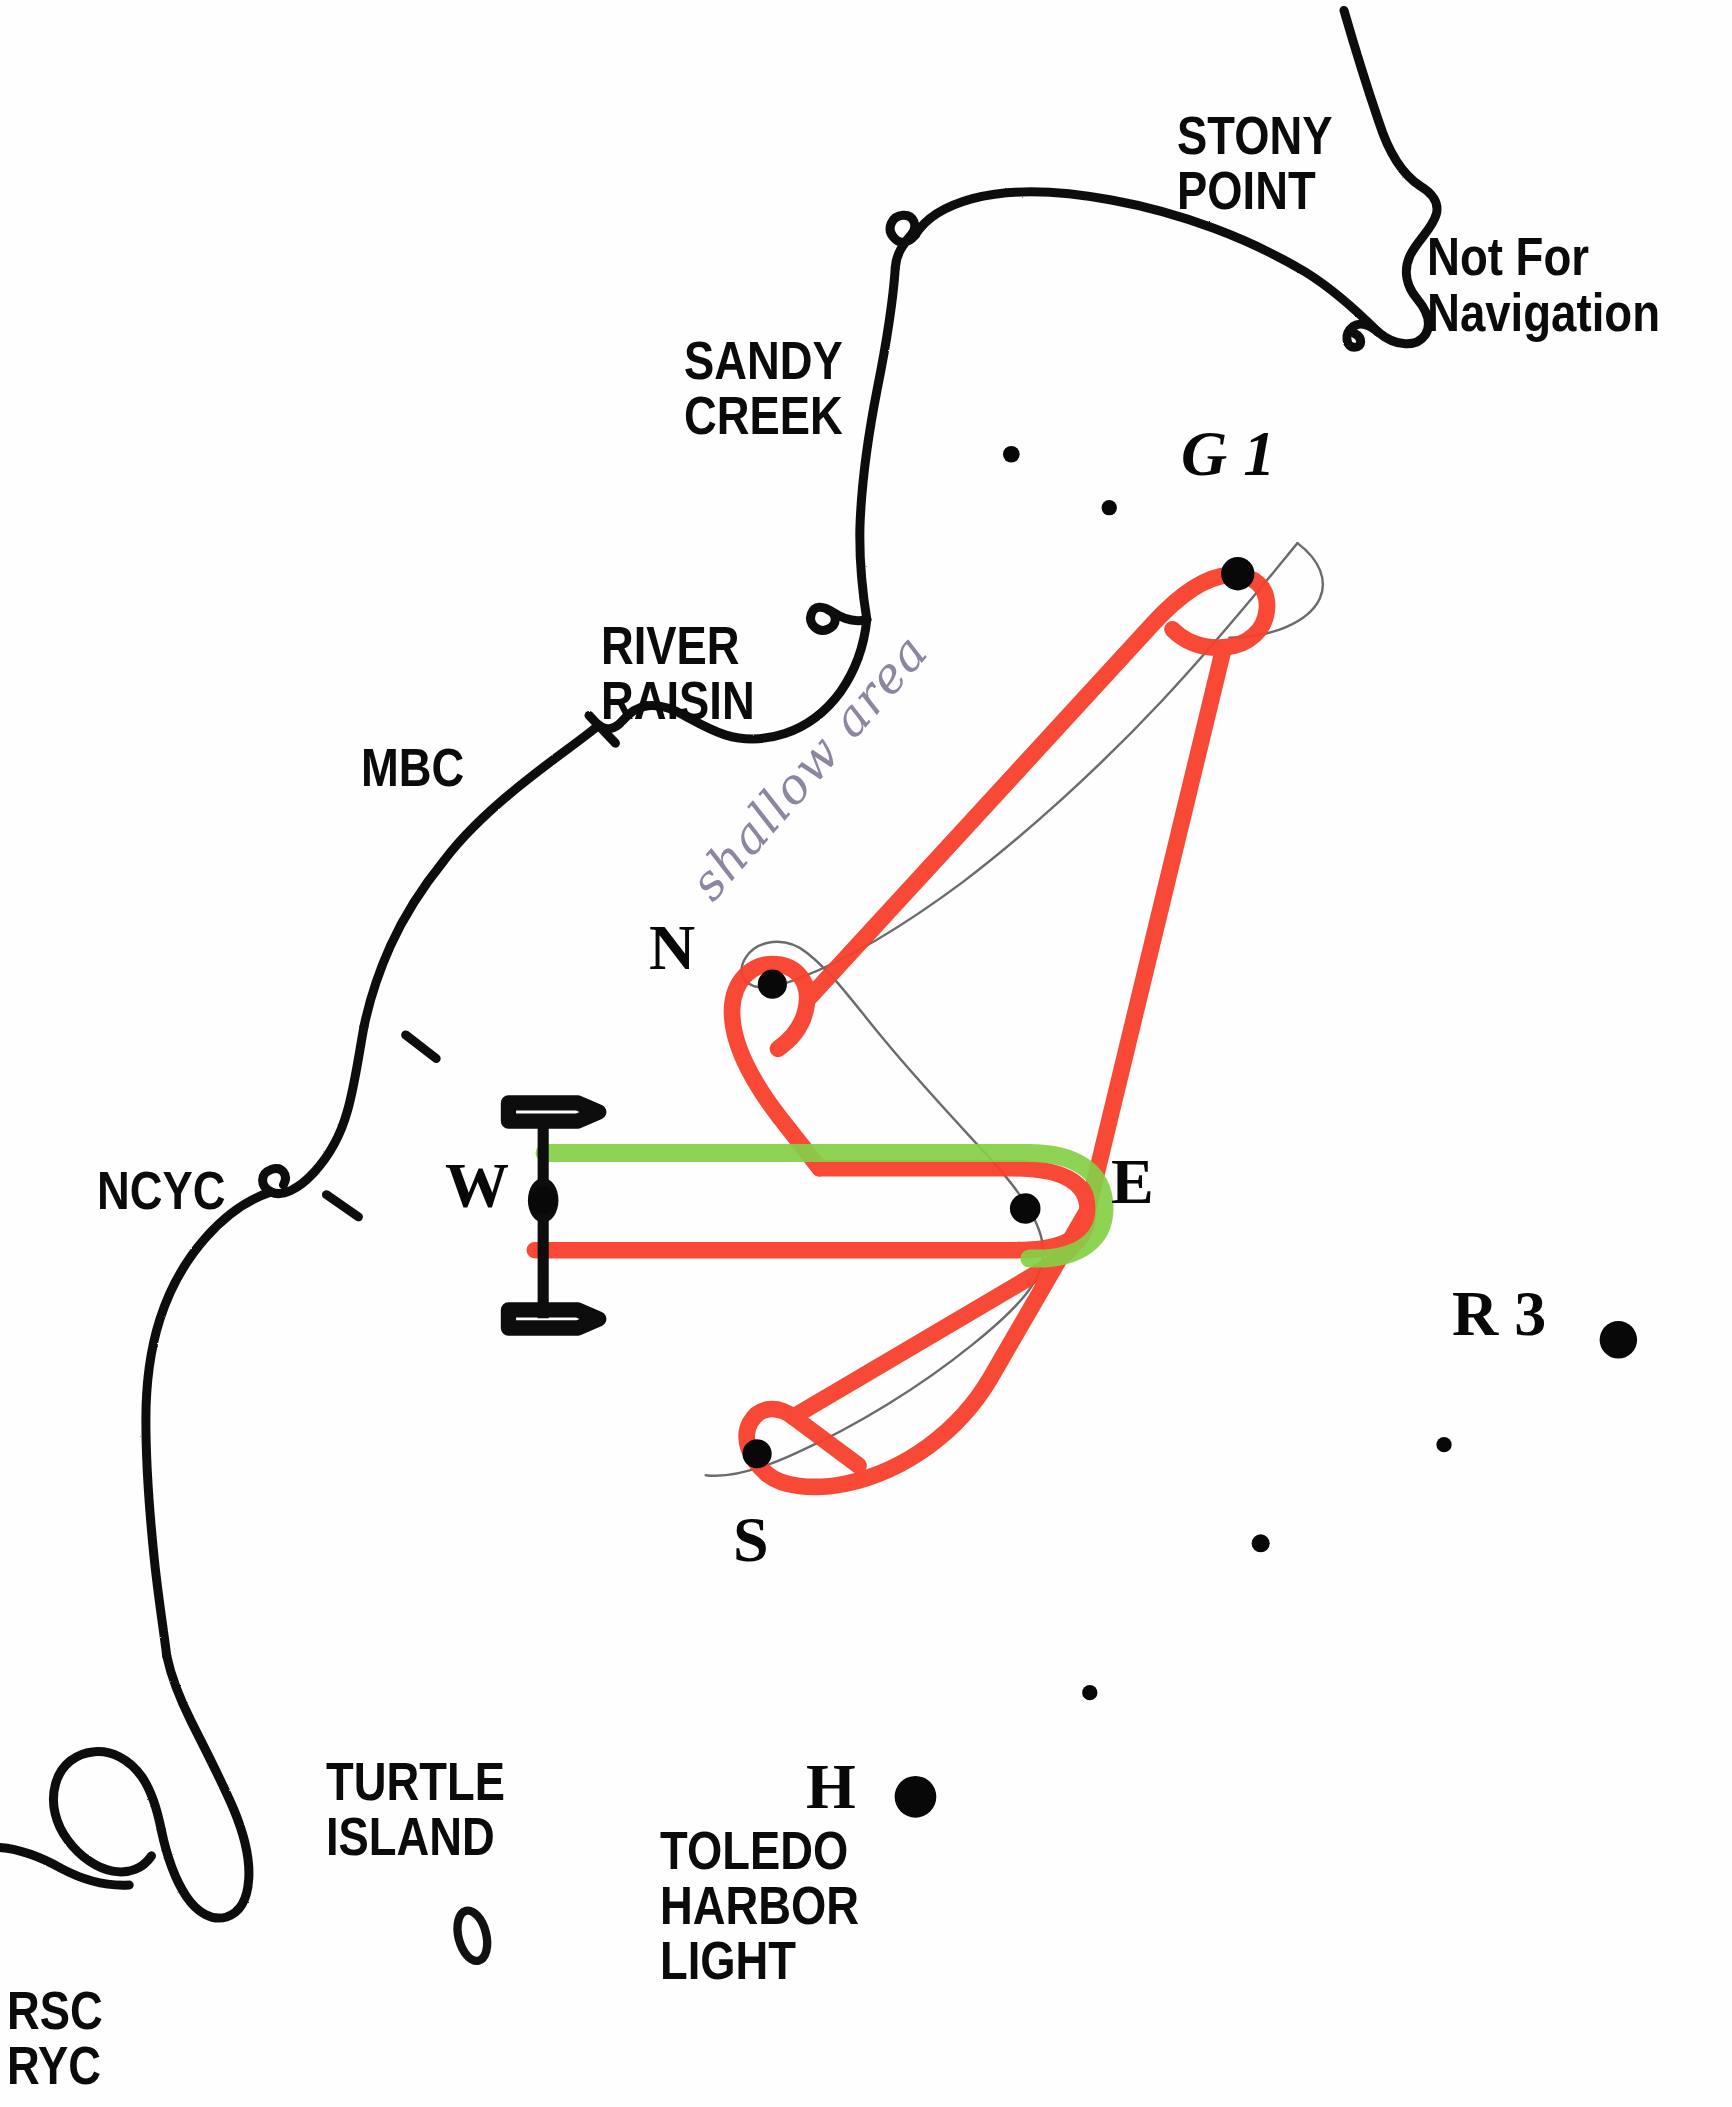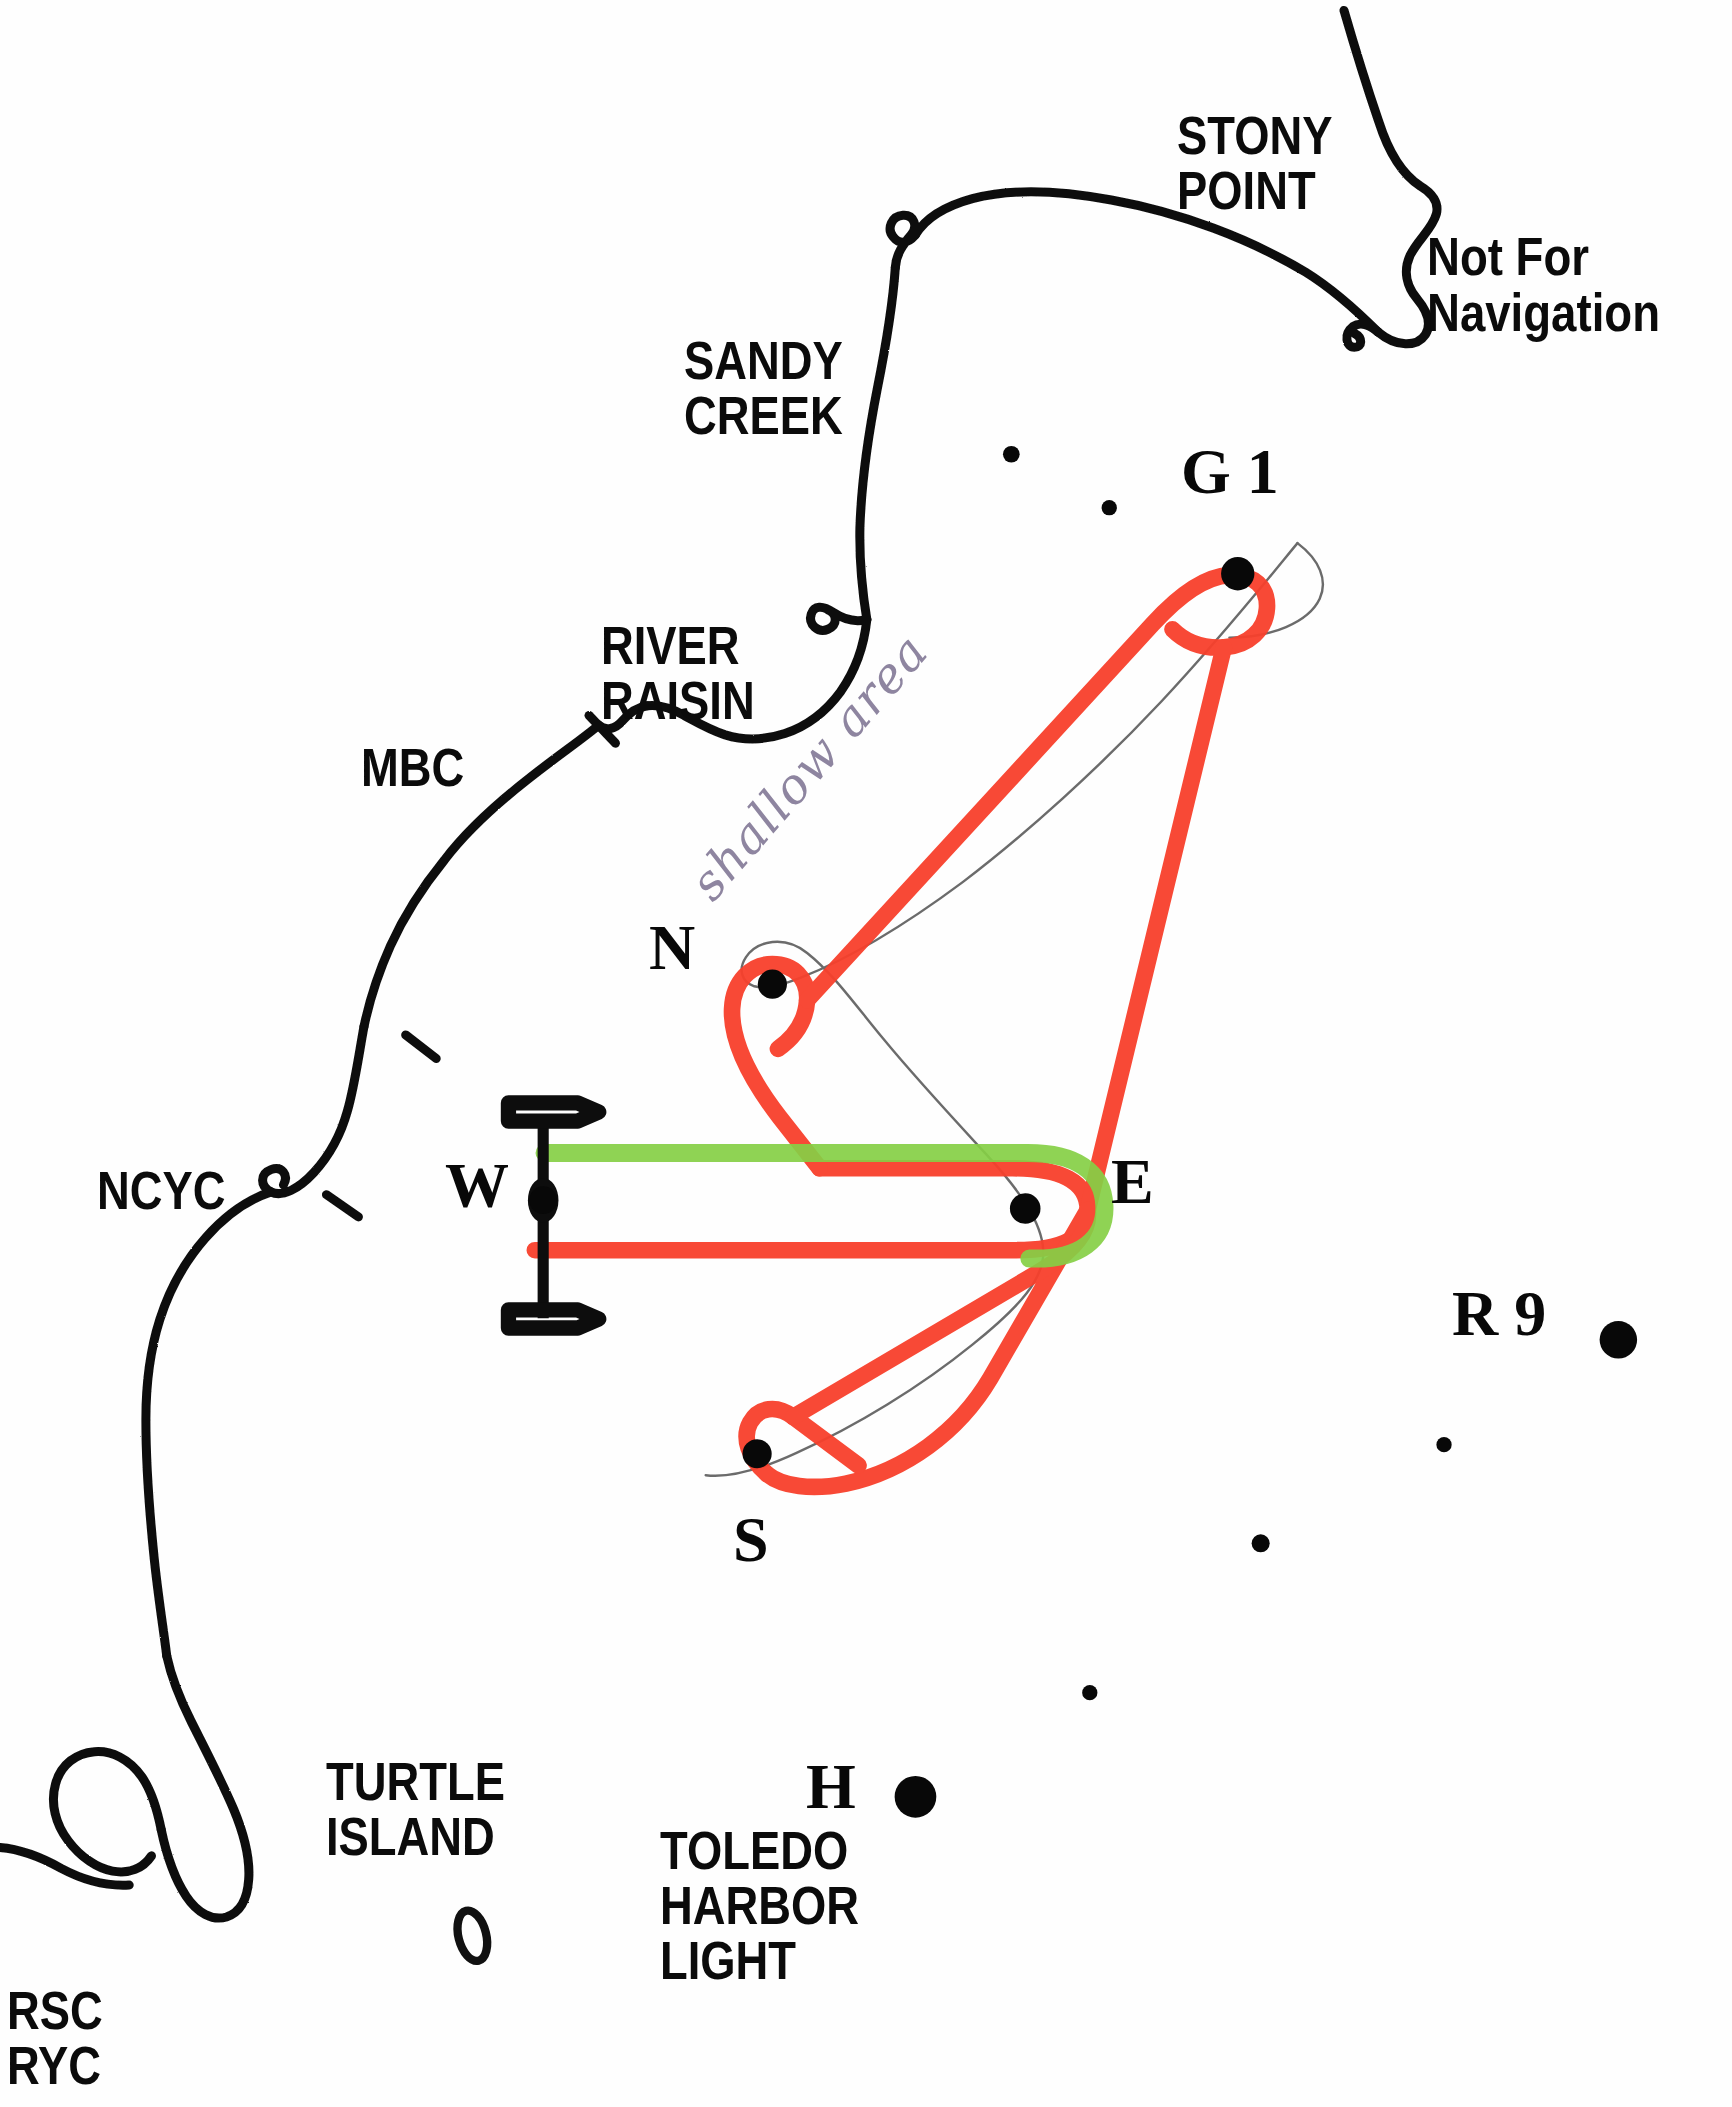"G 1" div.lbl { font-style: none -> italic; top: 439px -> 421px }
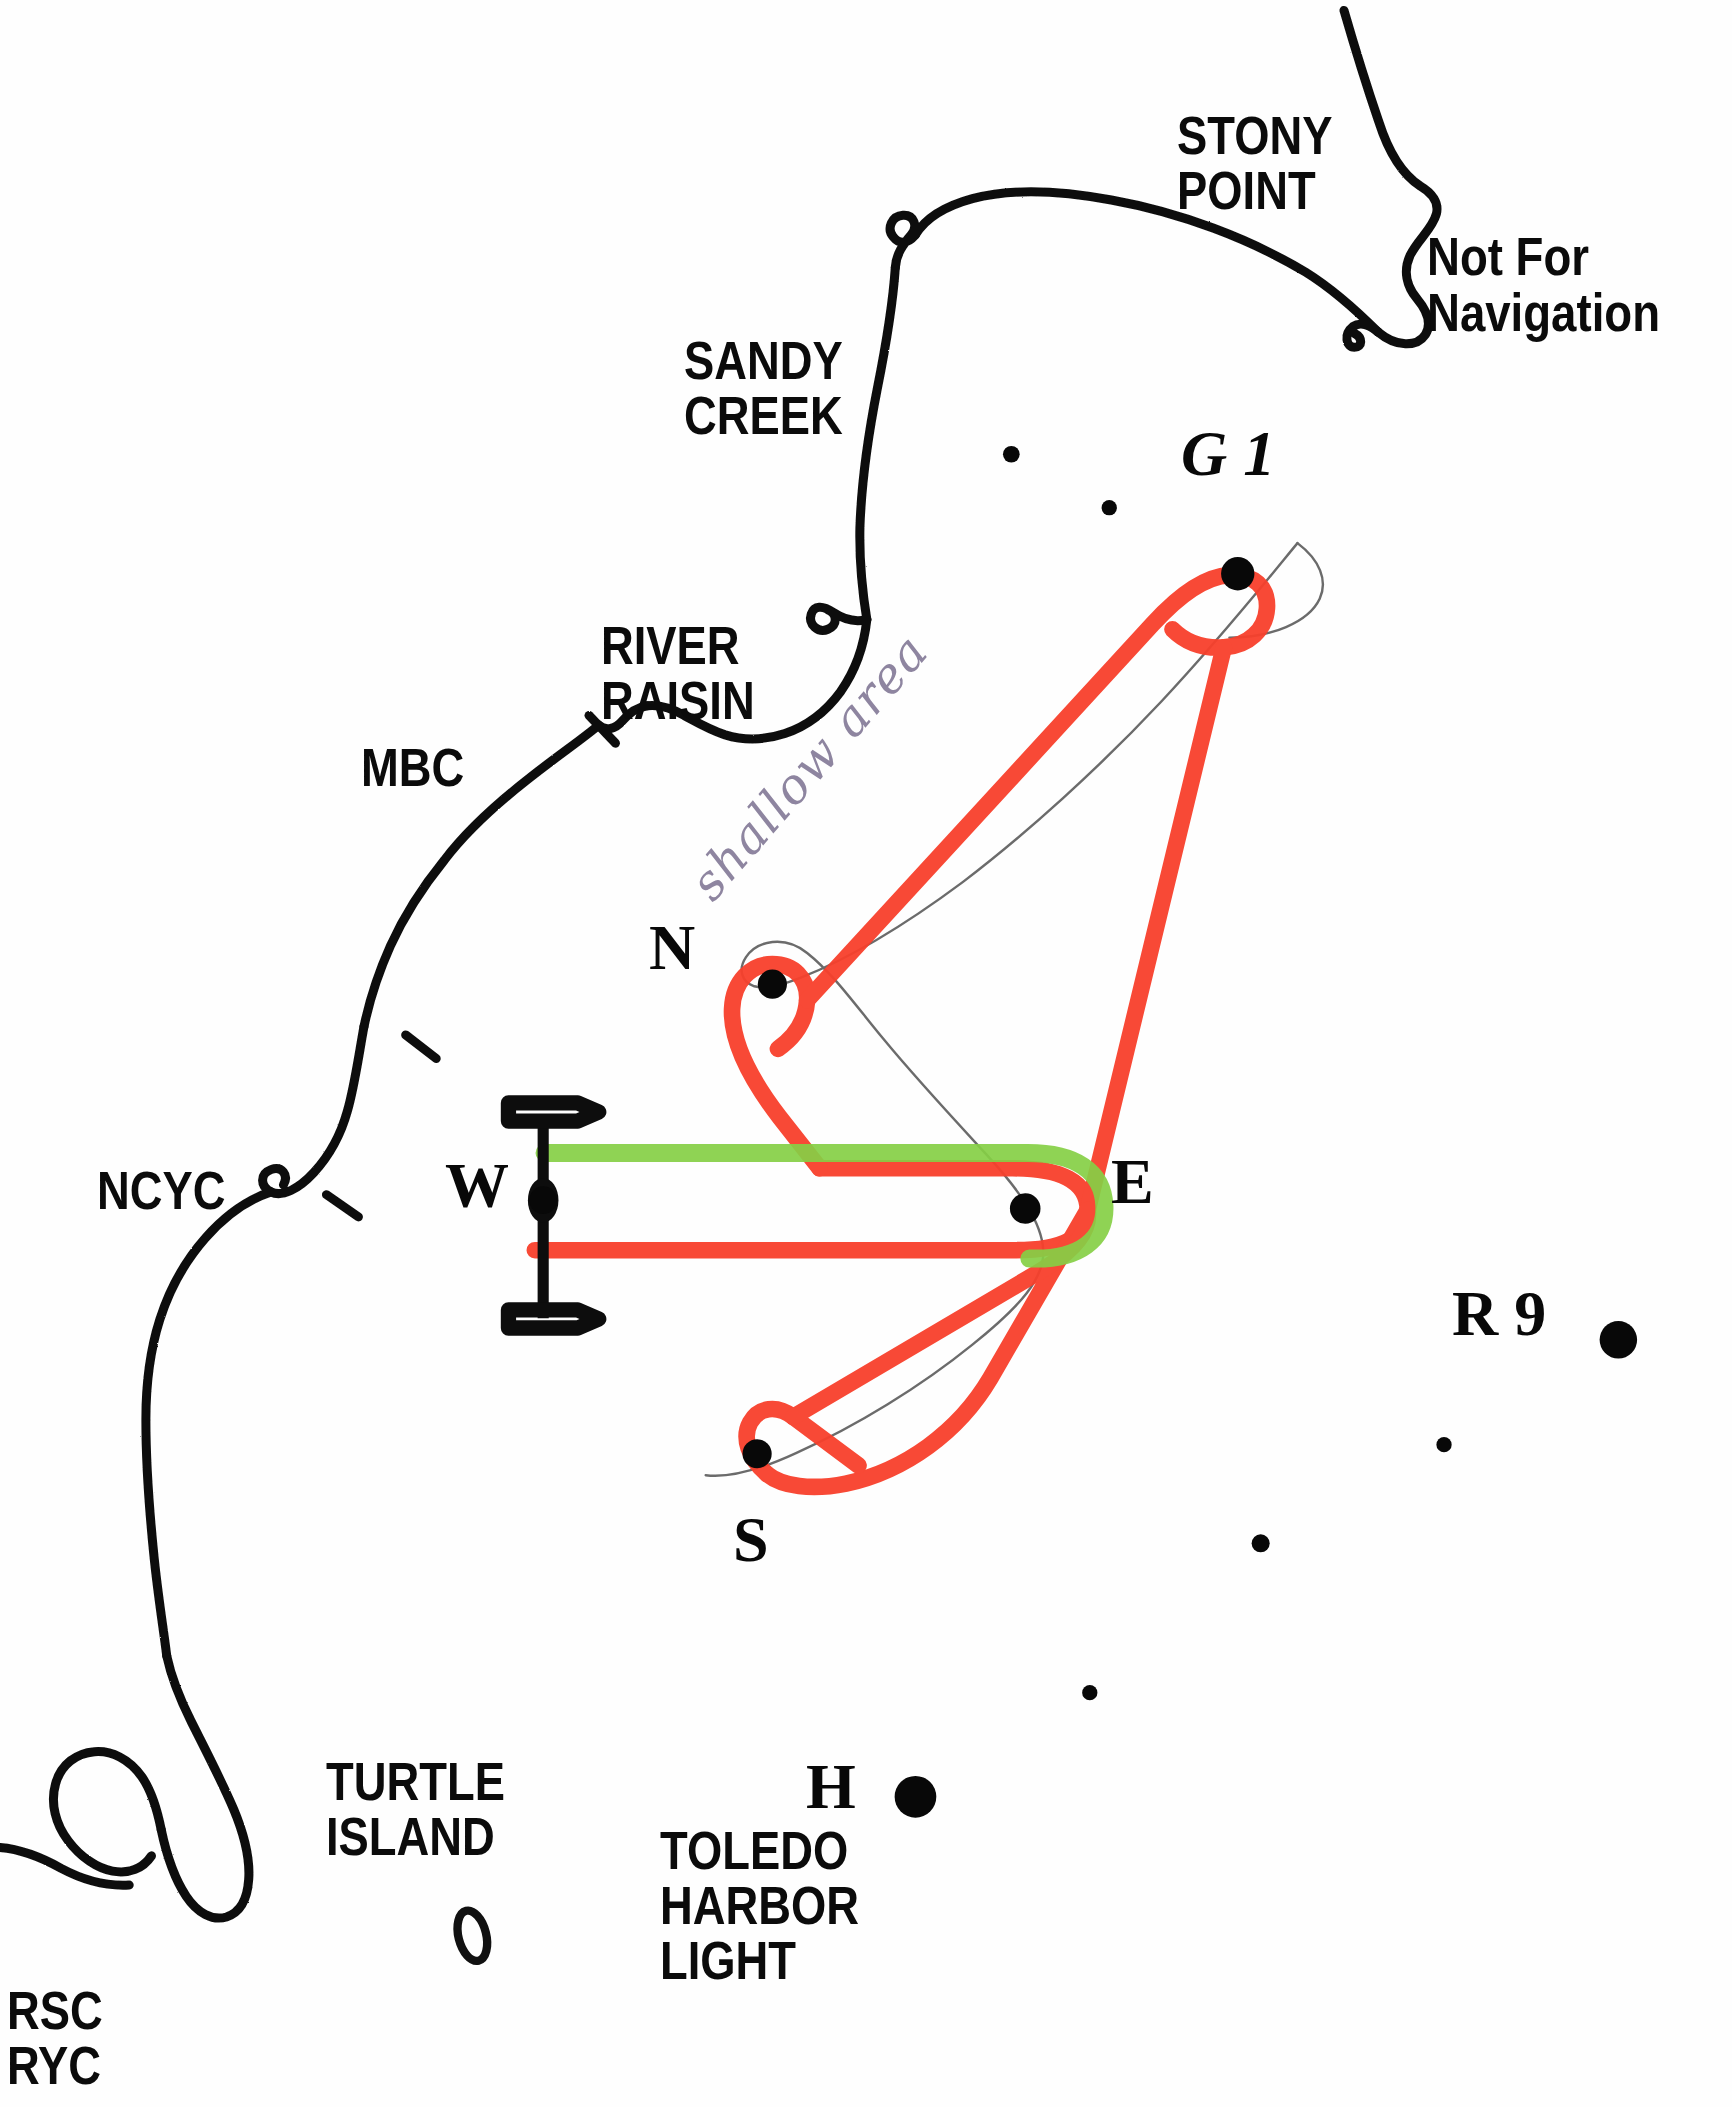"R 9" div.lbl { text: 9 -> 3 }
